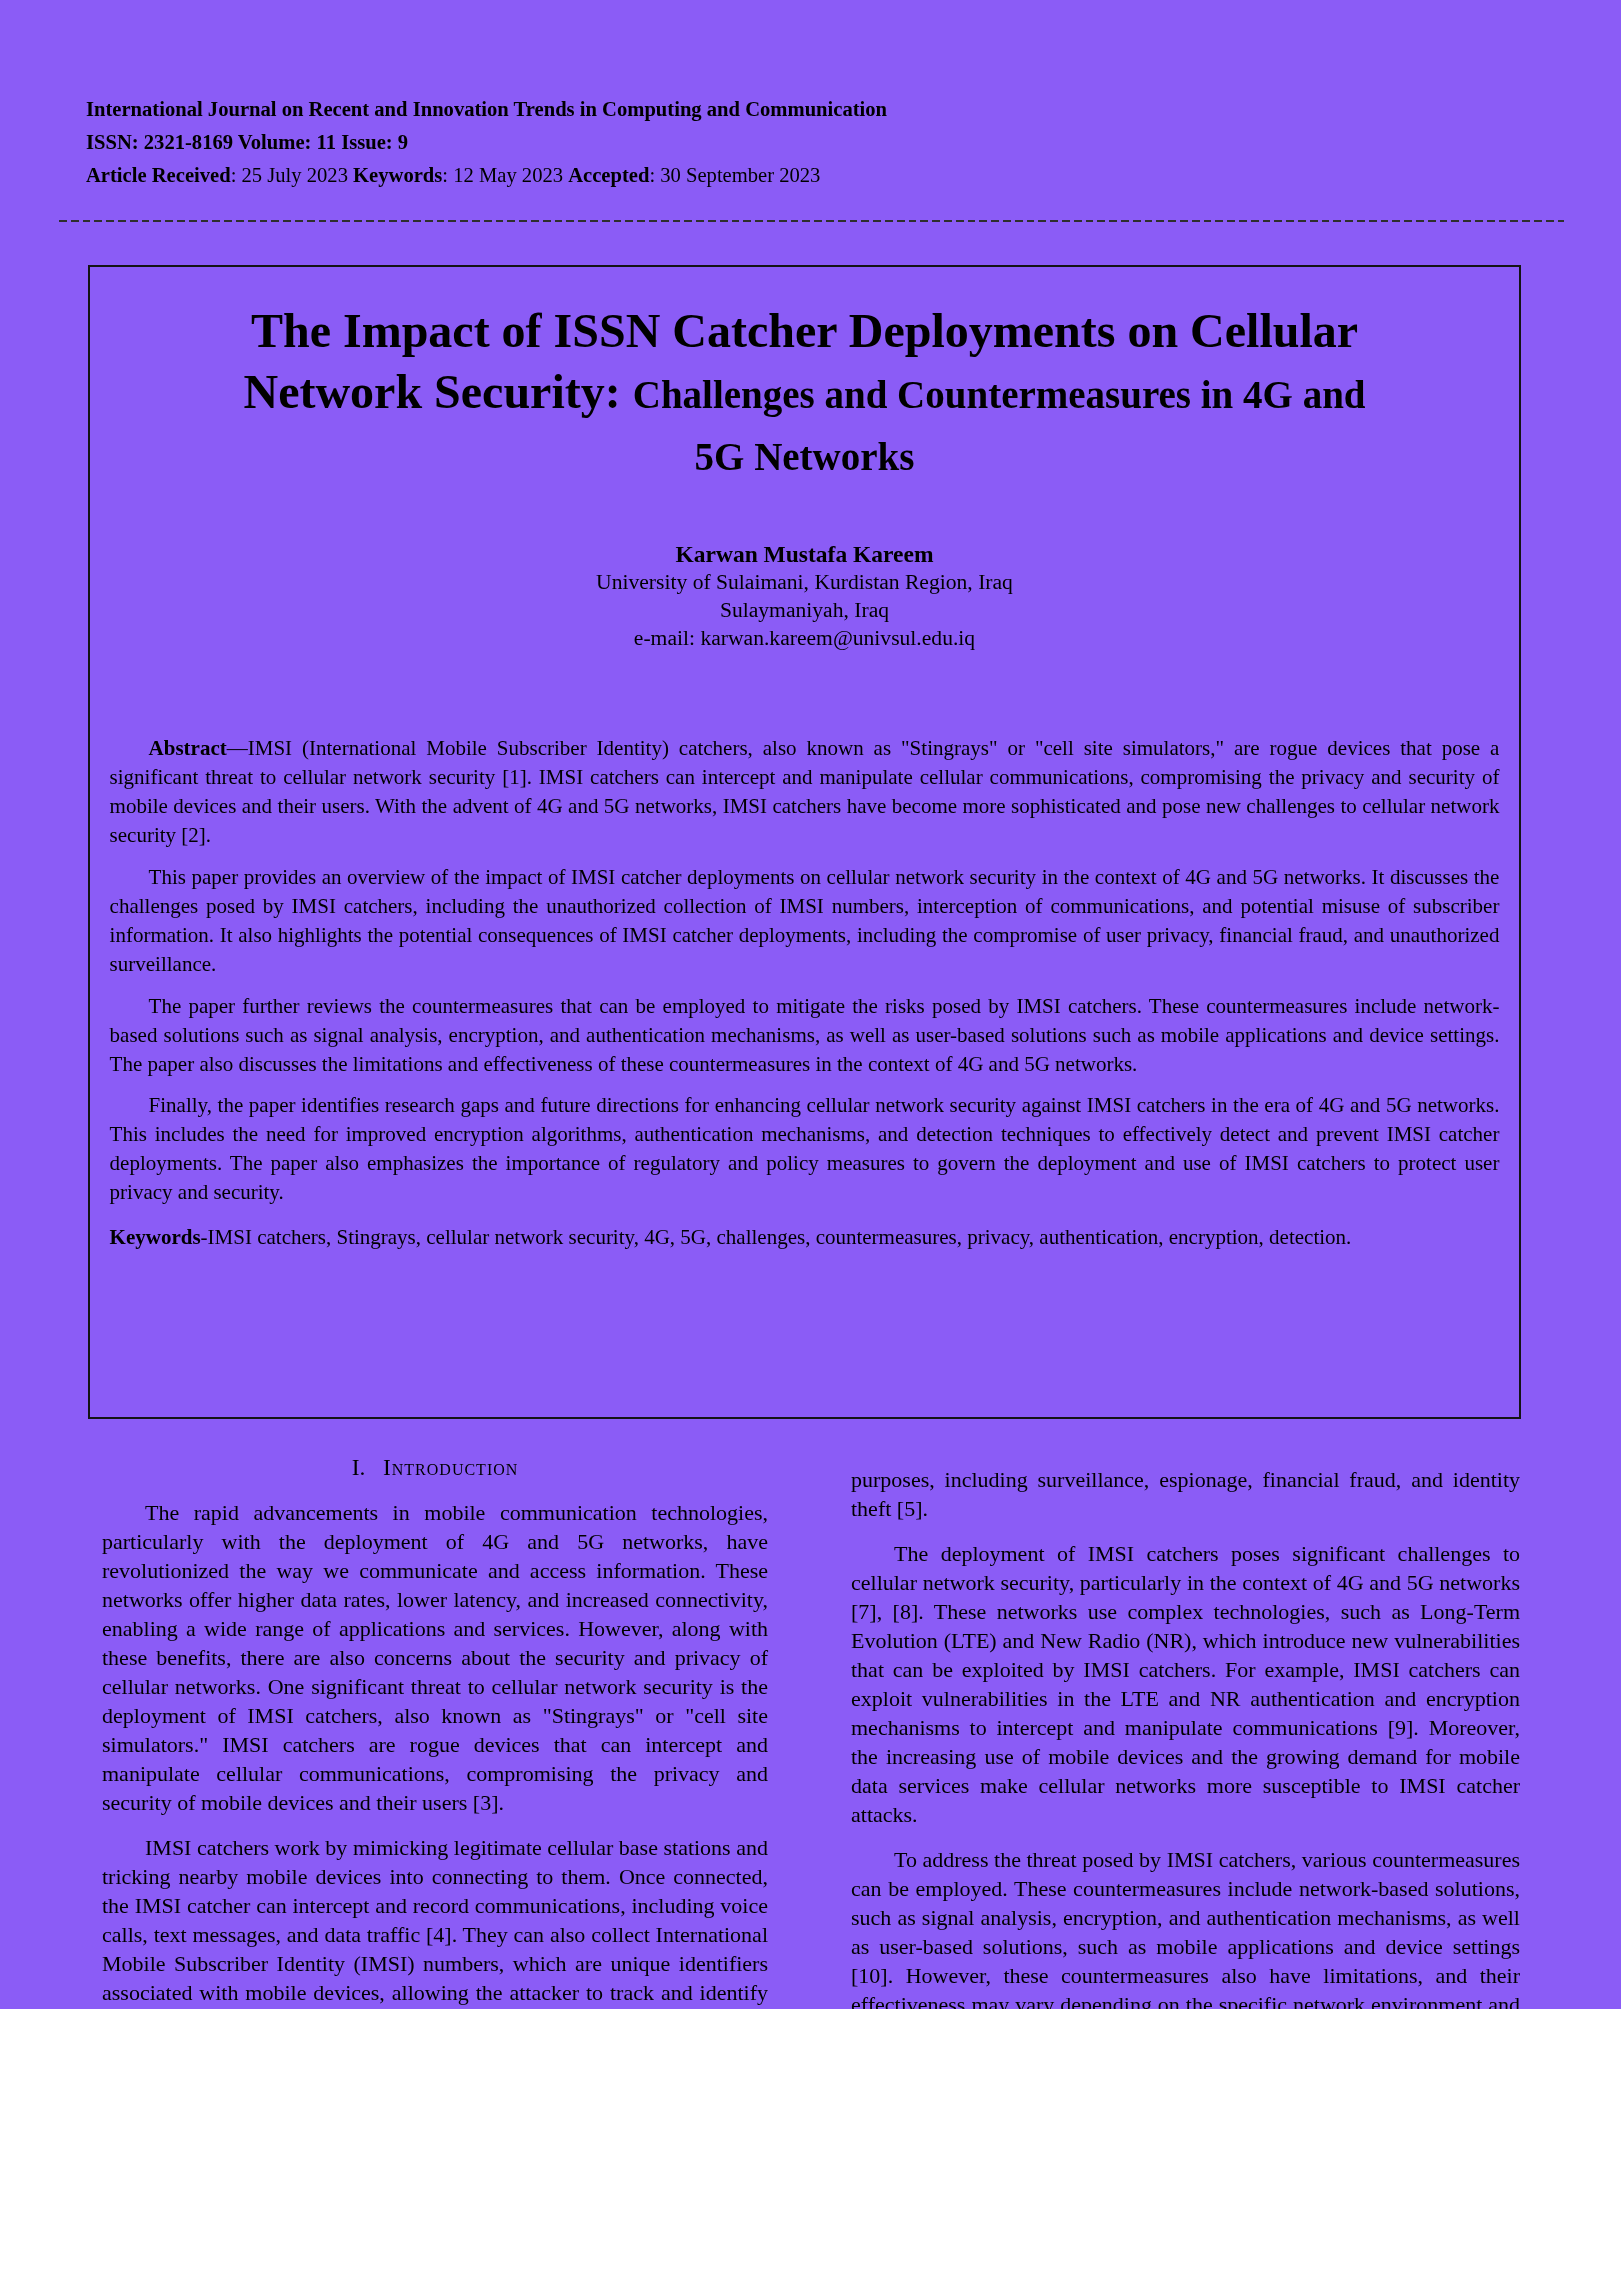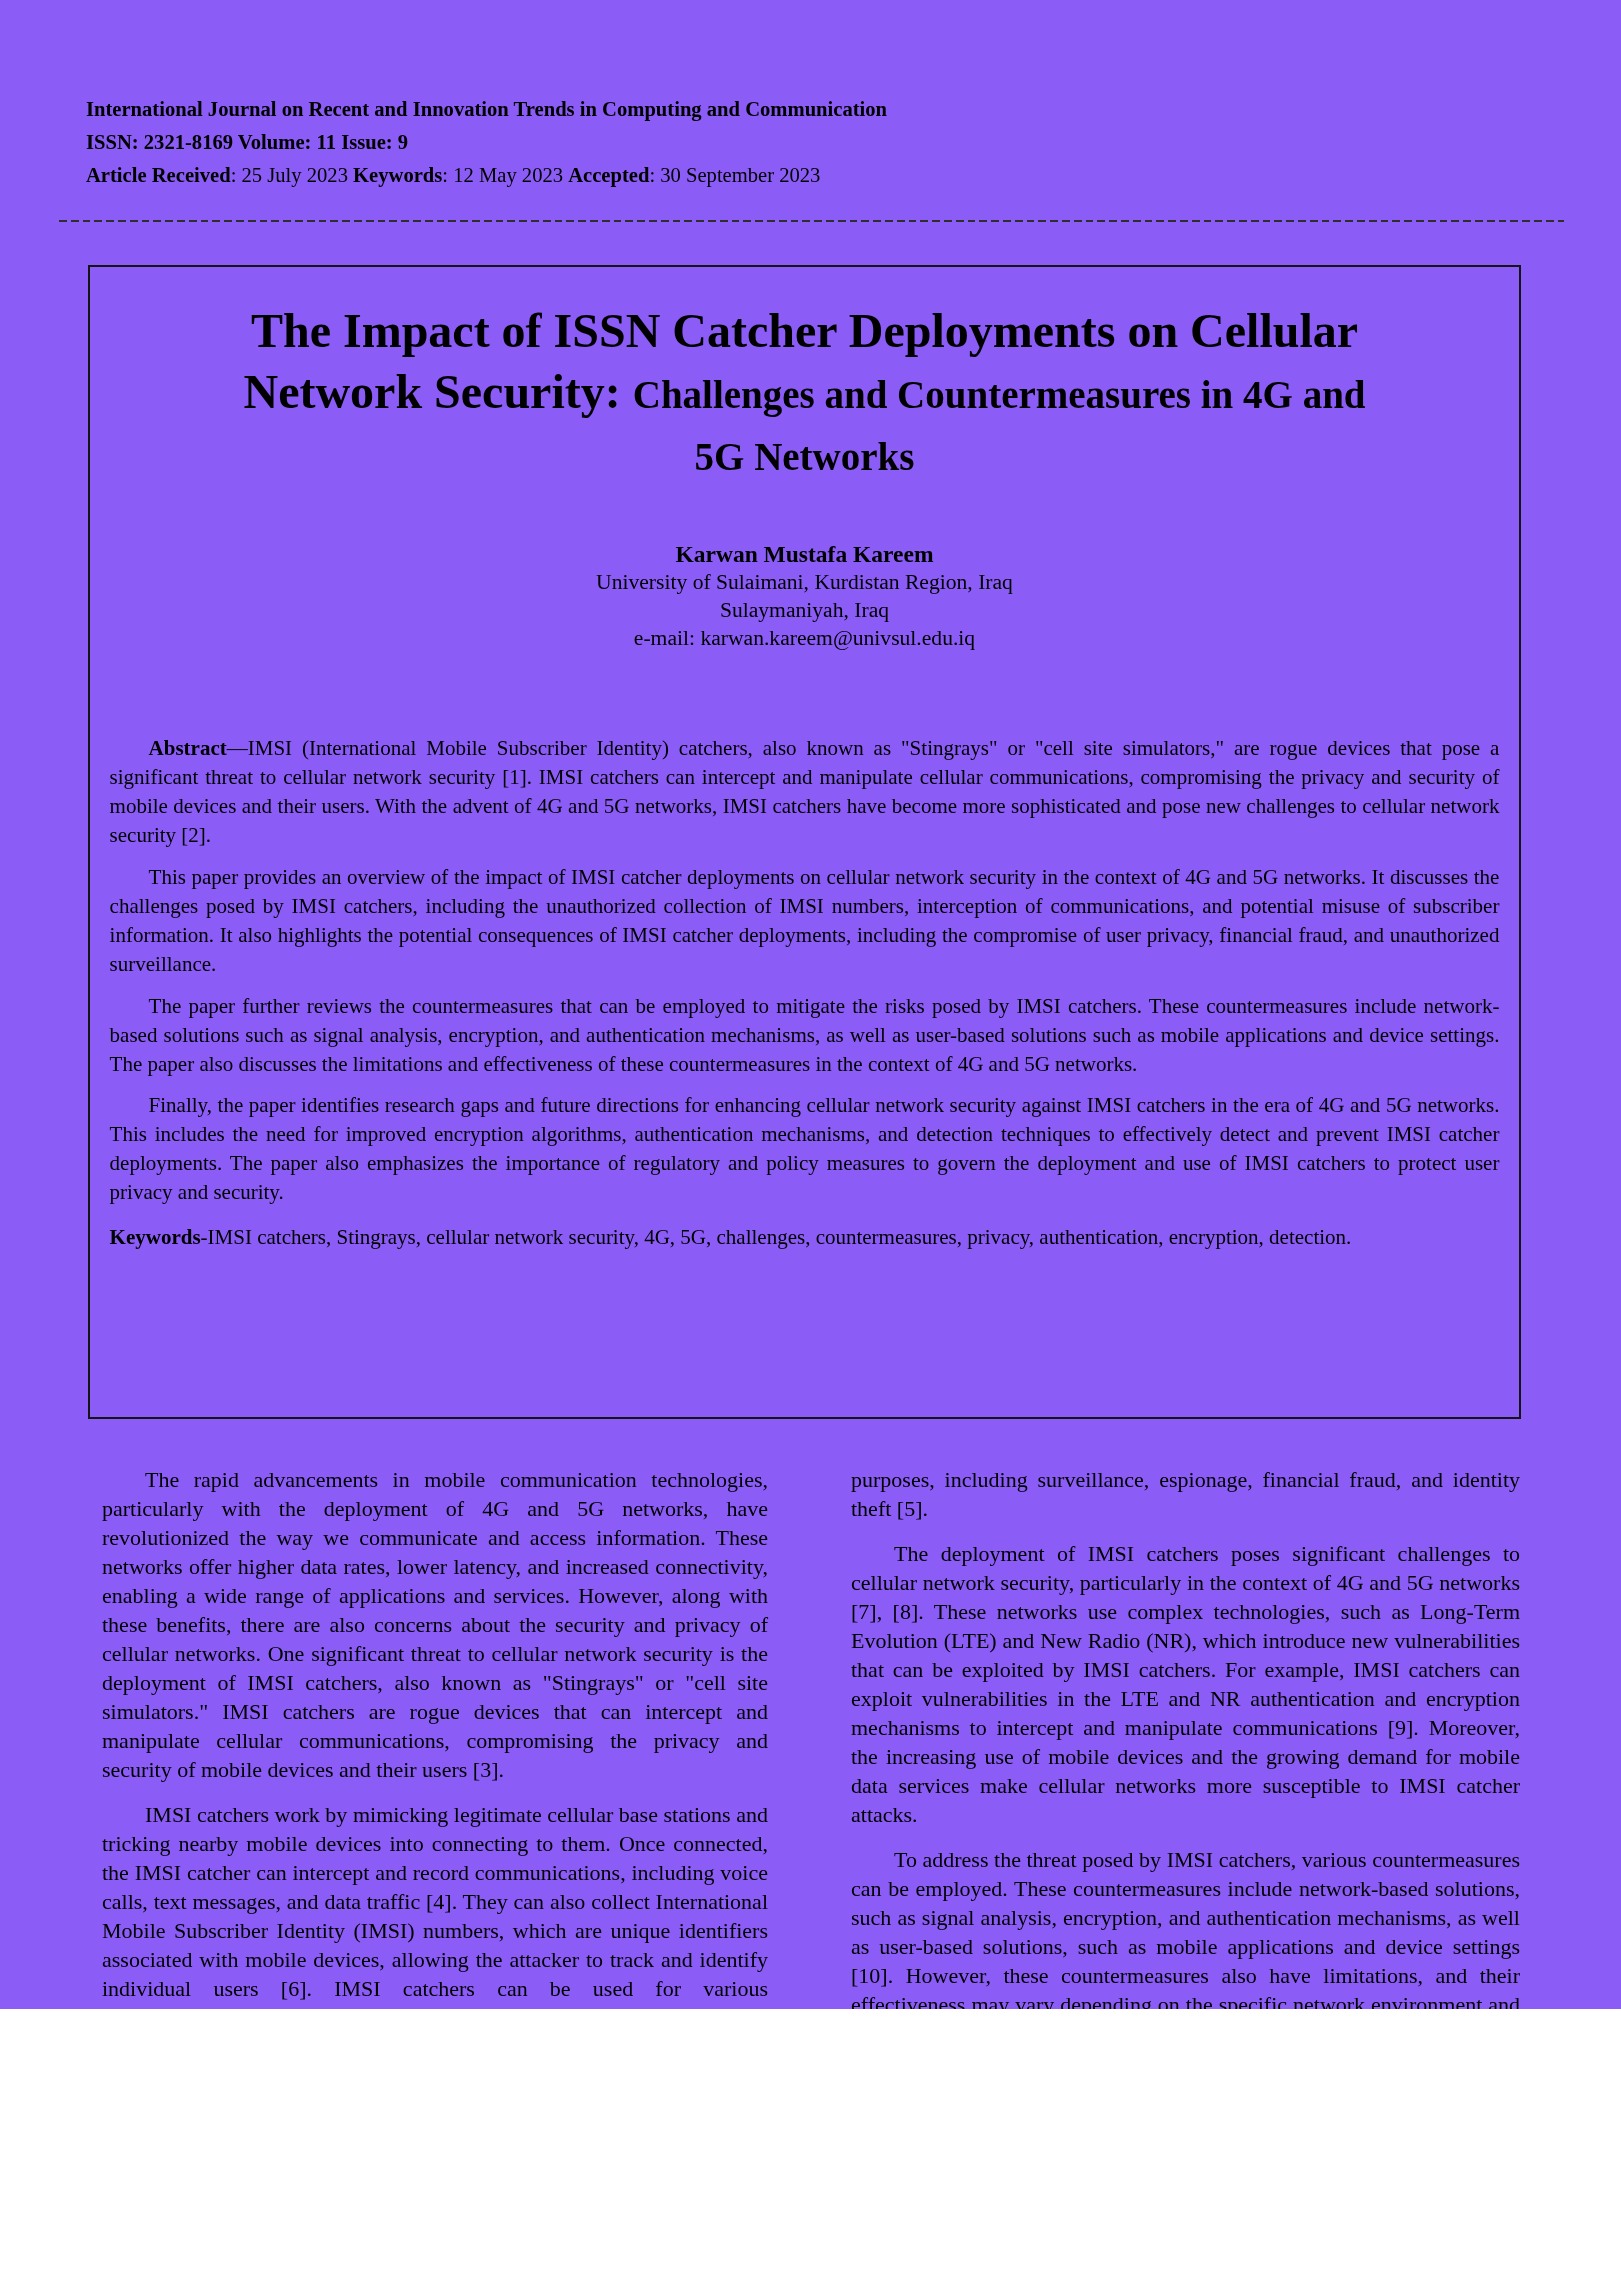"I. Introduction" div.sec-heading { html: none -> <div><span>I.</span><span>Introduction</span></div> }
